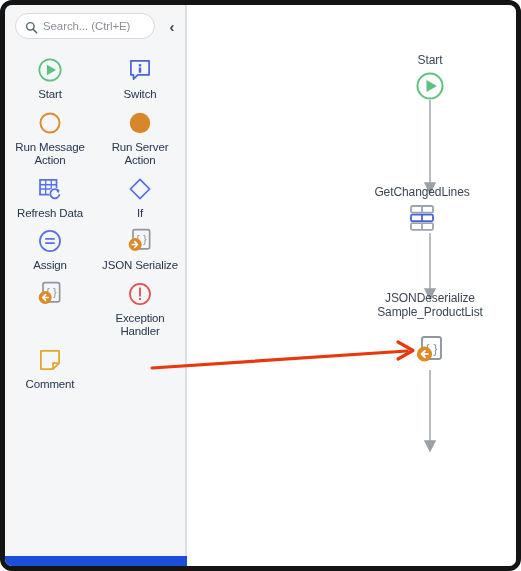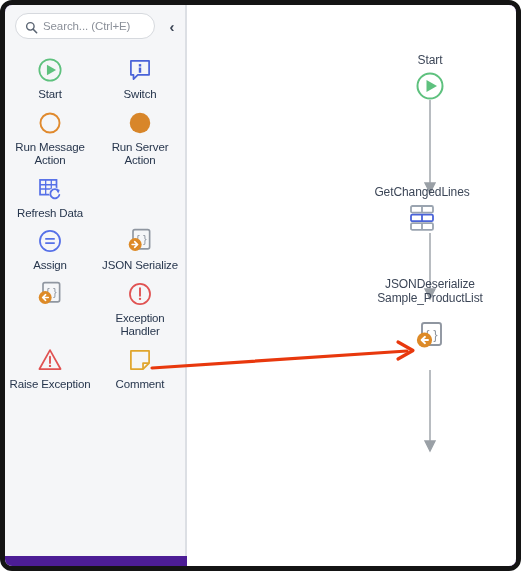"Search... (Ctrl+E)" #inner { background: #4c1d95 -> #1d4ed8 }
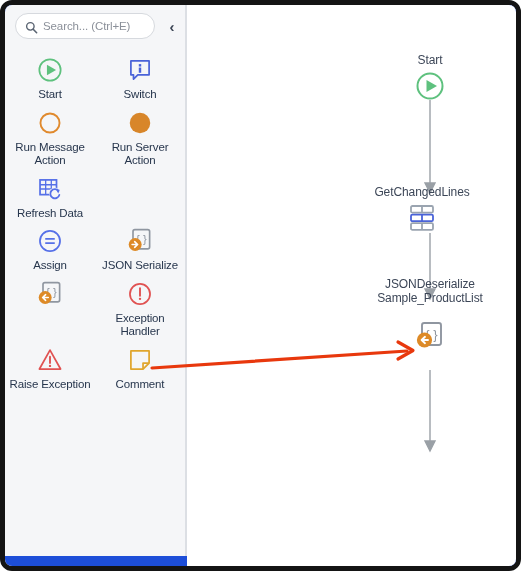"If" div.pal-item { html: none -> <div> <div> <svg> <polygon></polygon> </svg> </div> <div>If</div> </div> }
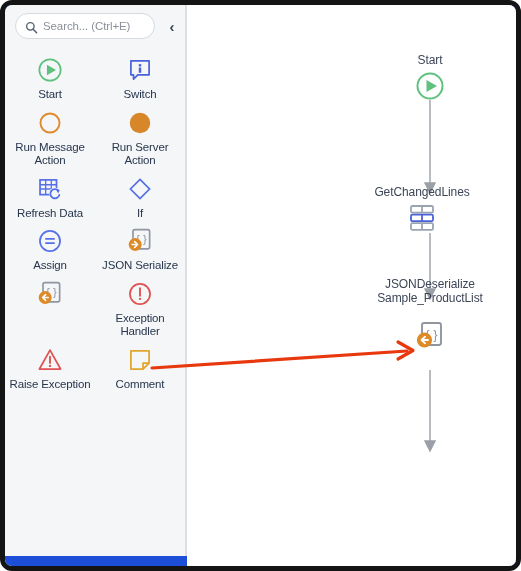"JSONDeserialize" div.node { top: 272px -> 286px }
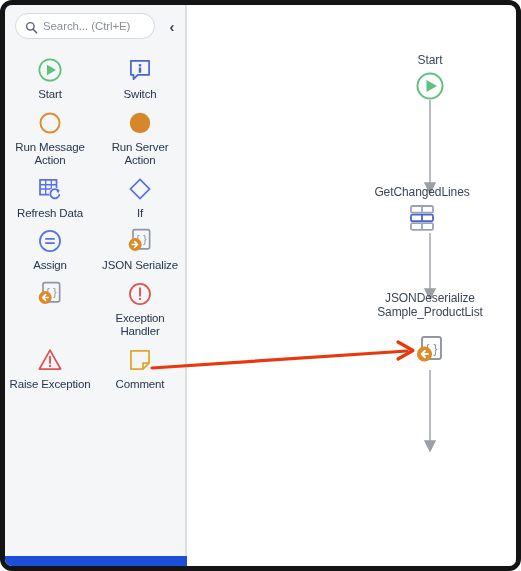"Raise Exception" div.pal-item { html: <div> <div> <svg> <path></path> <line></line> <circle></circle> </svg> </div> <div>Raise Exception</div> </div> -> none }
